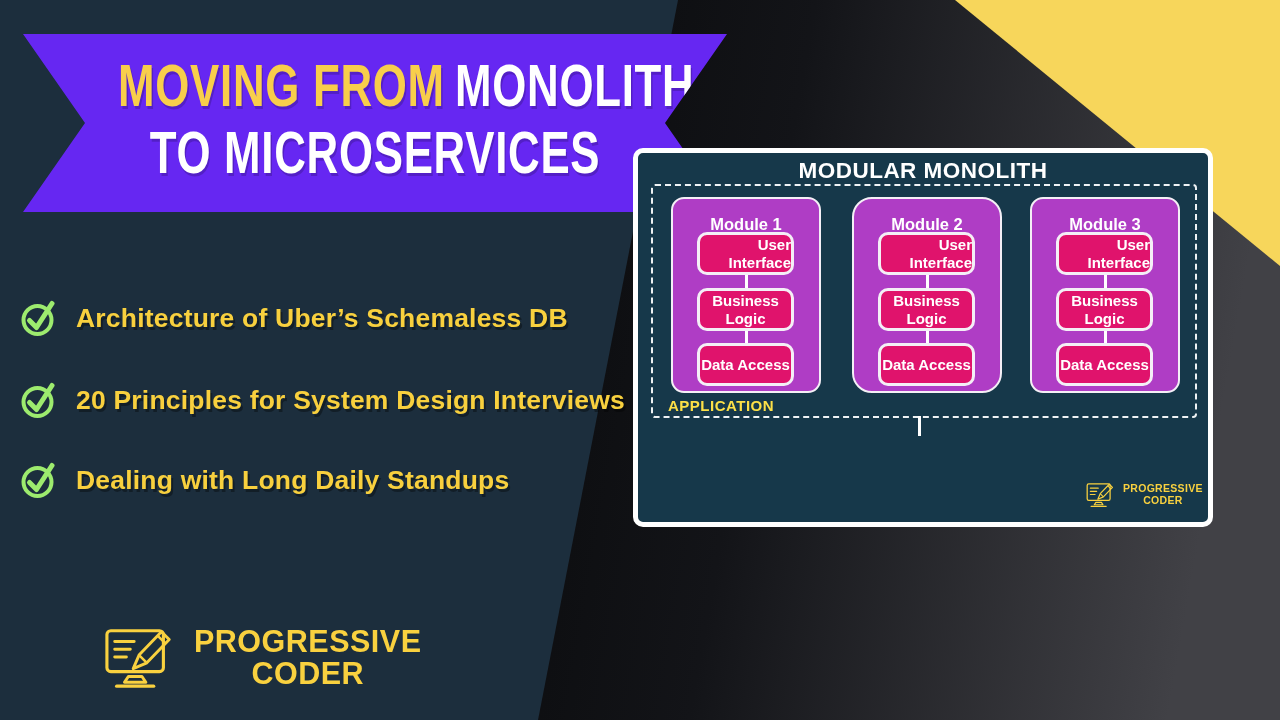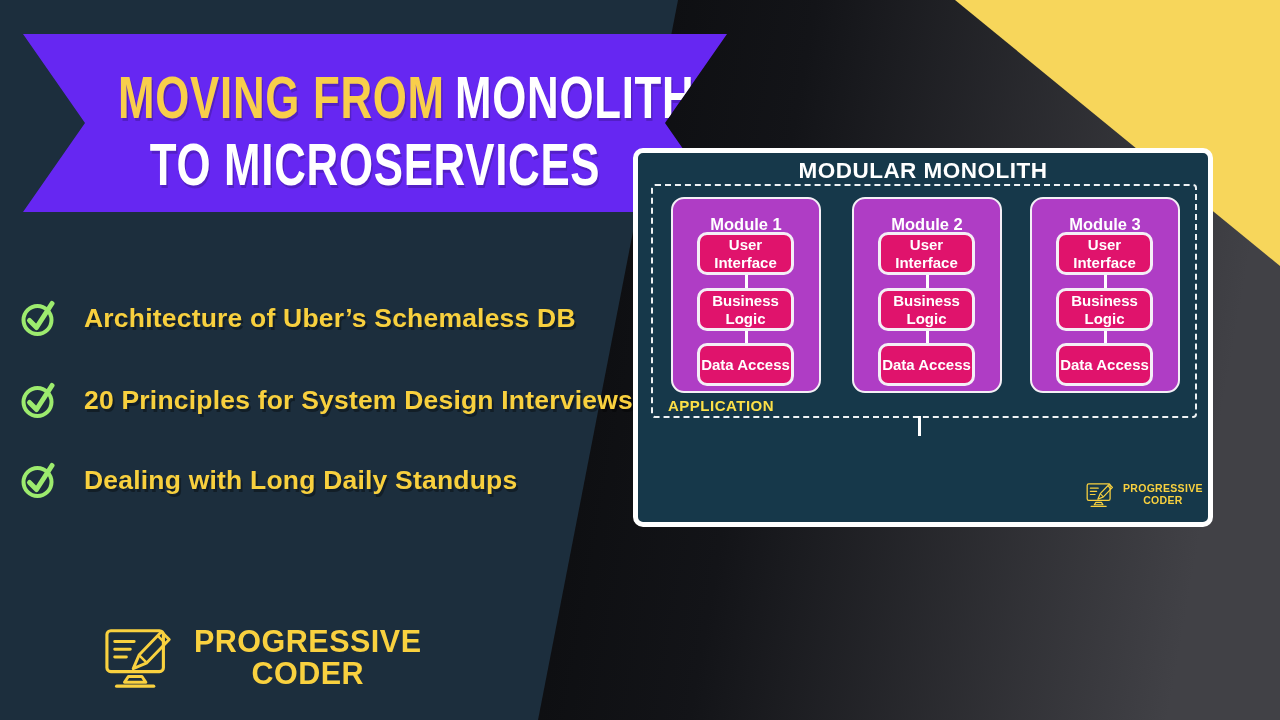"MOVING FROM MONOLITH" .banner { padding-top: 30px -> 18px }
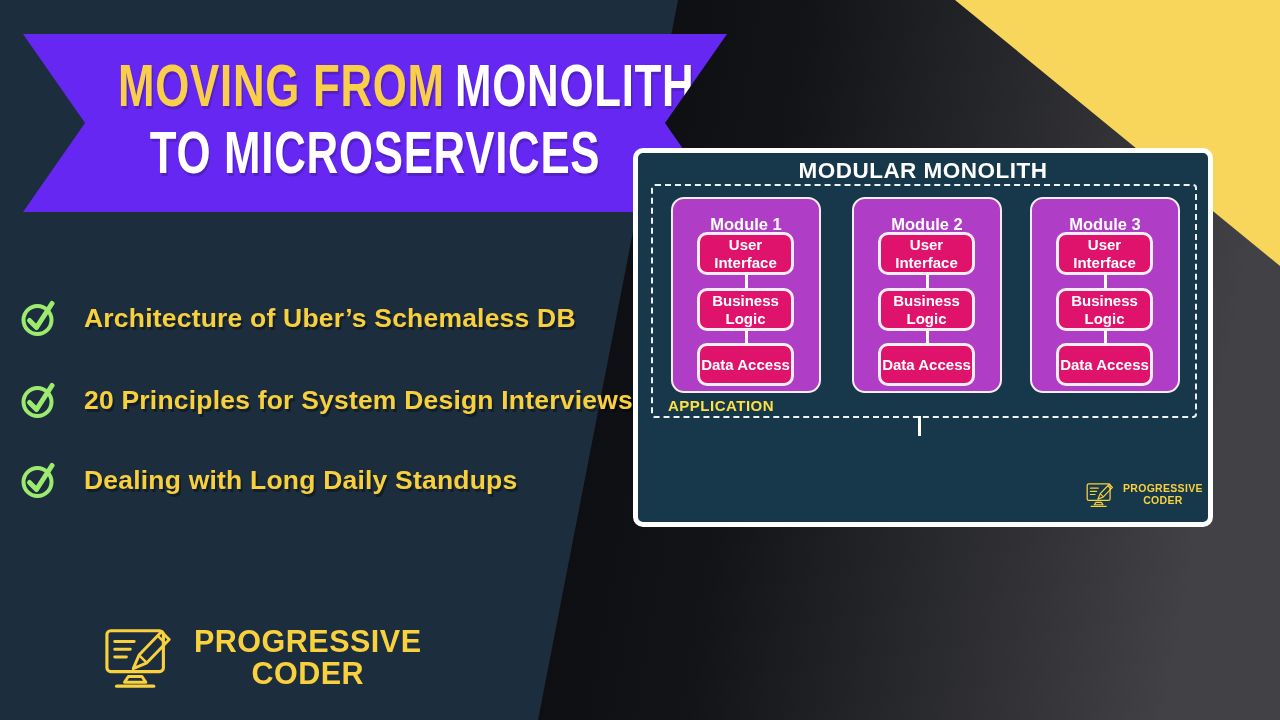"Module 2" .module.m2 { border-radius: none -> 20px }
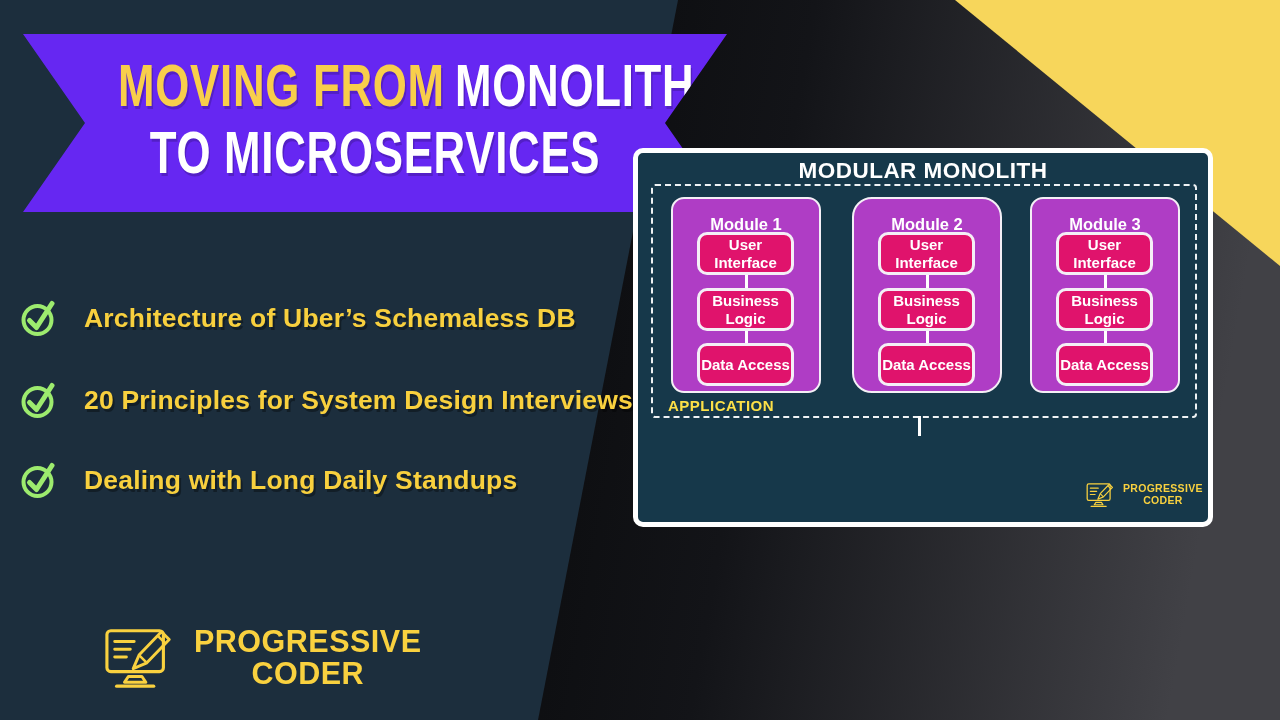"User Interface" .layer.l1 { text-align: none -> right }
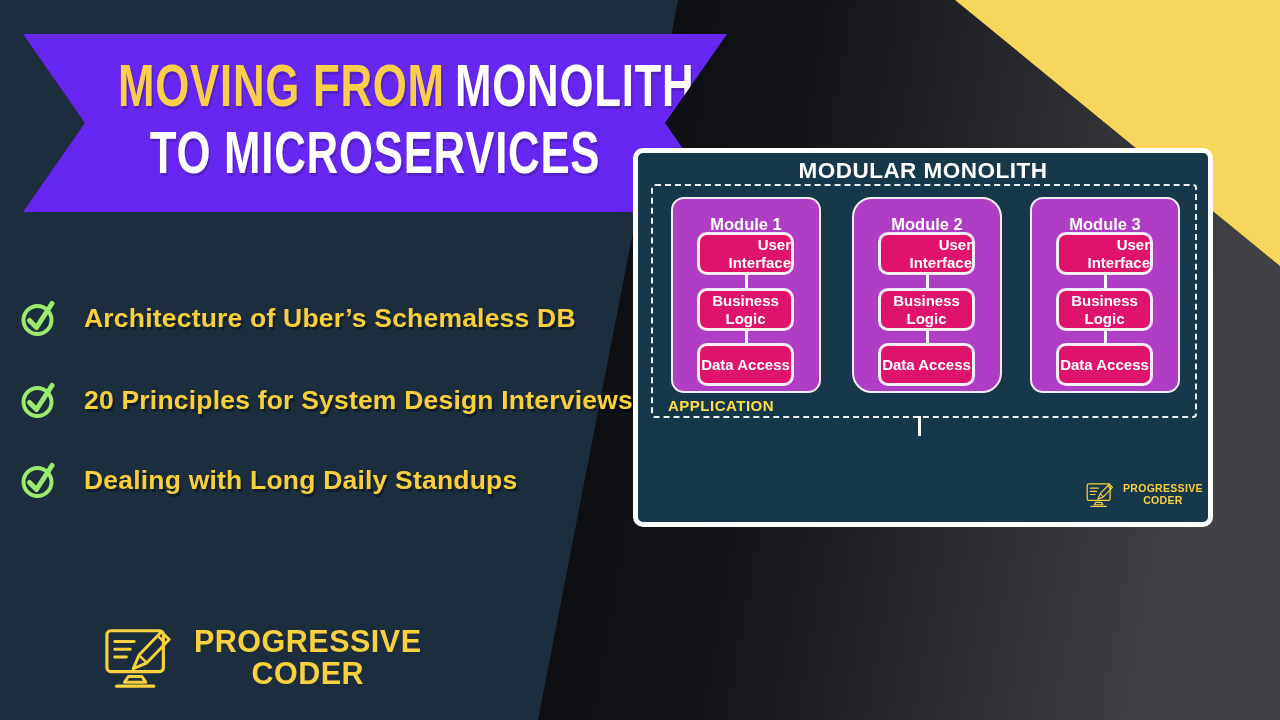"Architecture of Uber’s Schemaless DB" .check-row { gap: 24px -> 16px }
